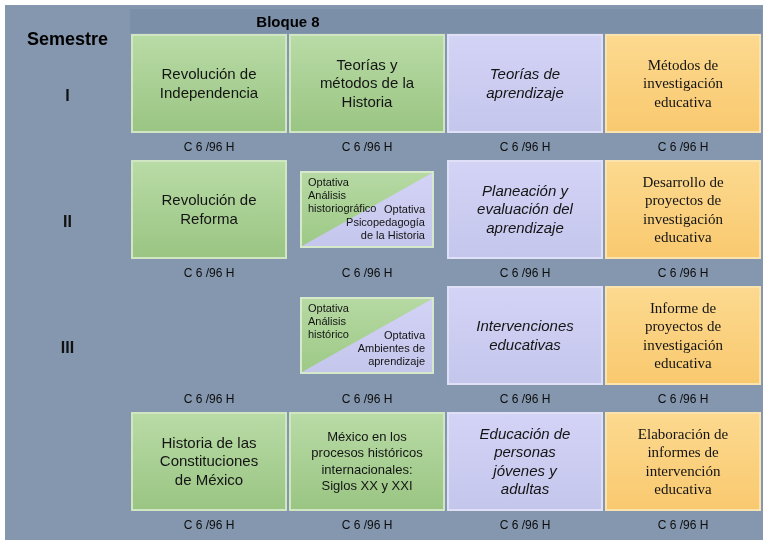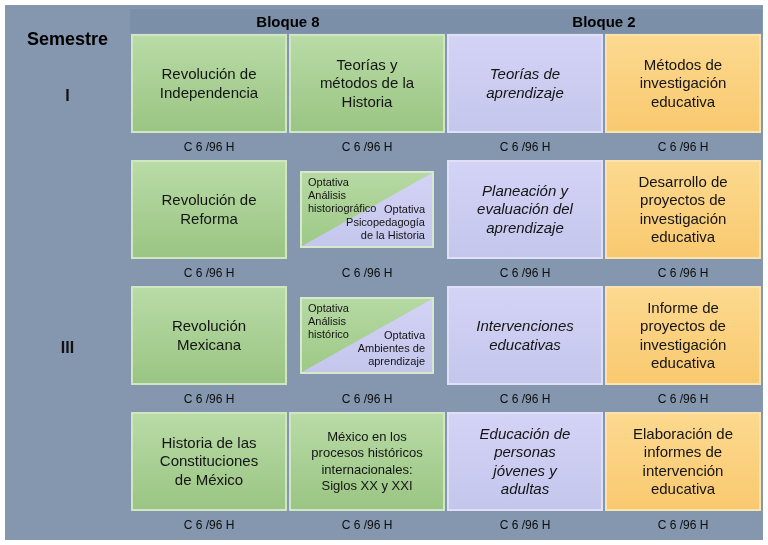"Bloque 2" div.band-label { html: <div>Bloque 2</div> -> none }
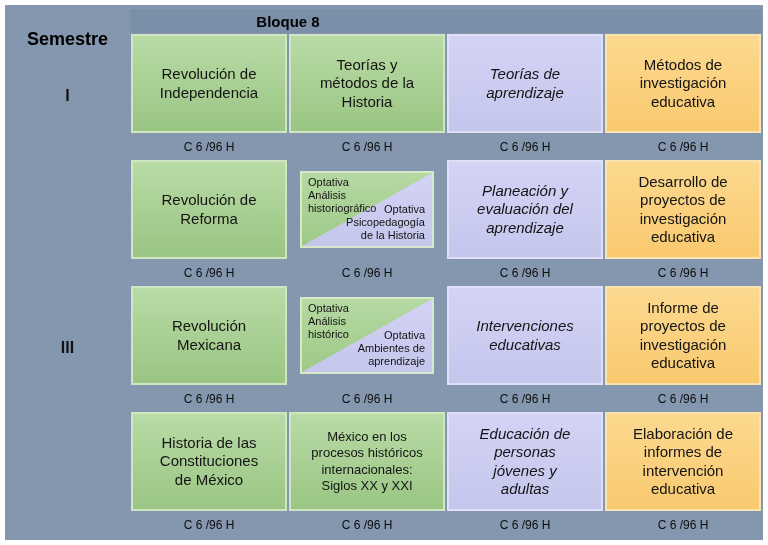"Métodos de" .org { font-family: none -> Liberation Serif, serif }
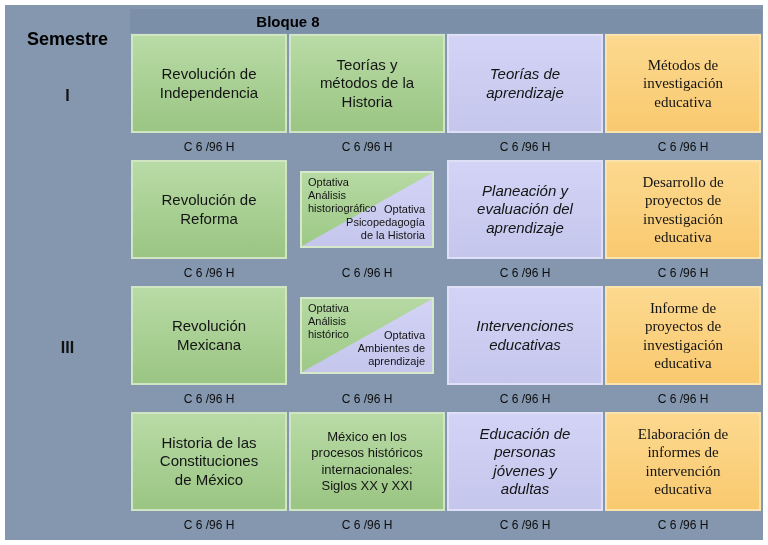"II" div.sem { html: none -> <div>II</div> }
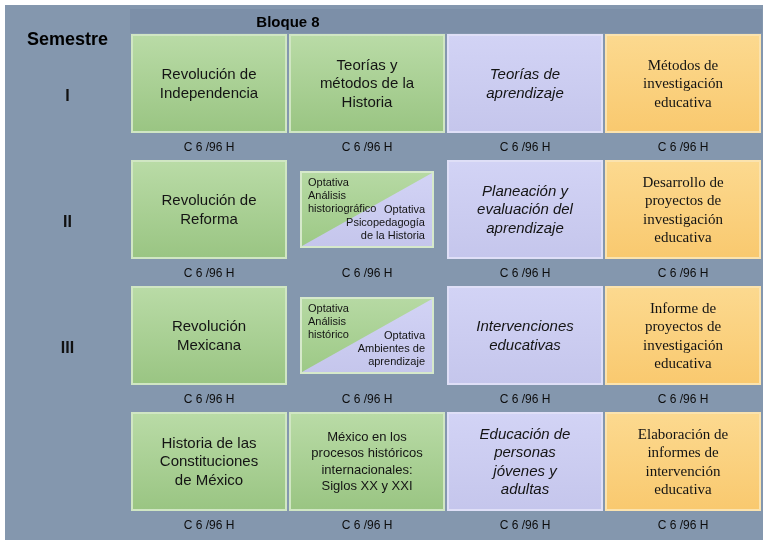"Revolución" div.cell { html: <div>Revolución Mexicana</div> -> none }
